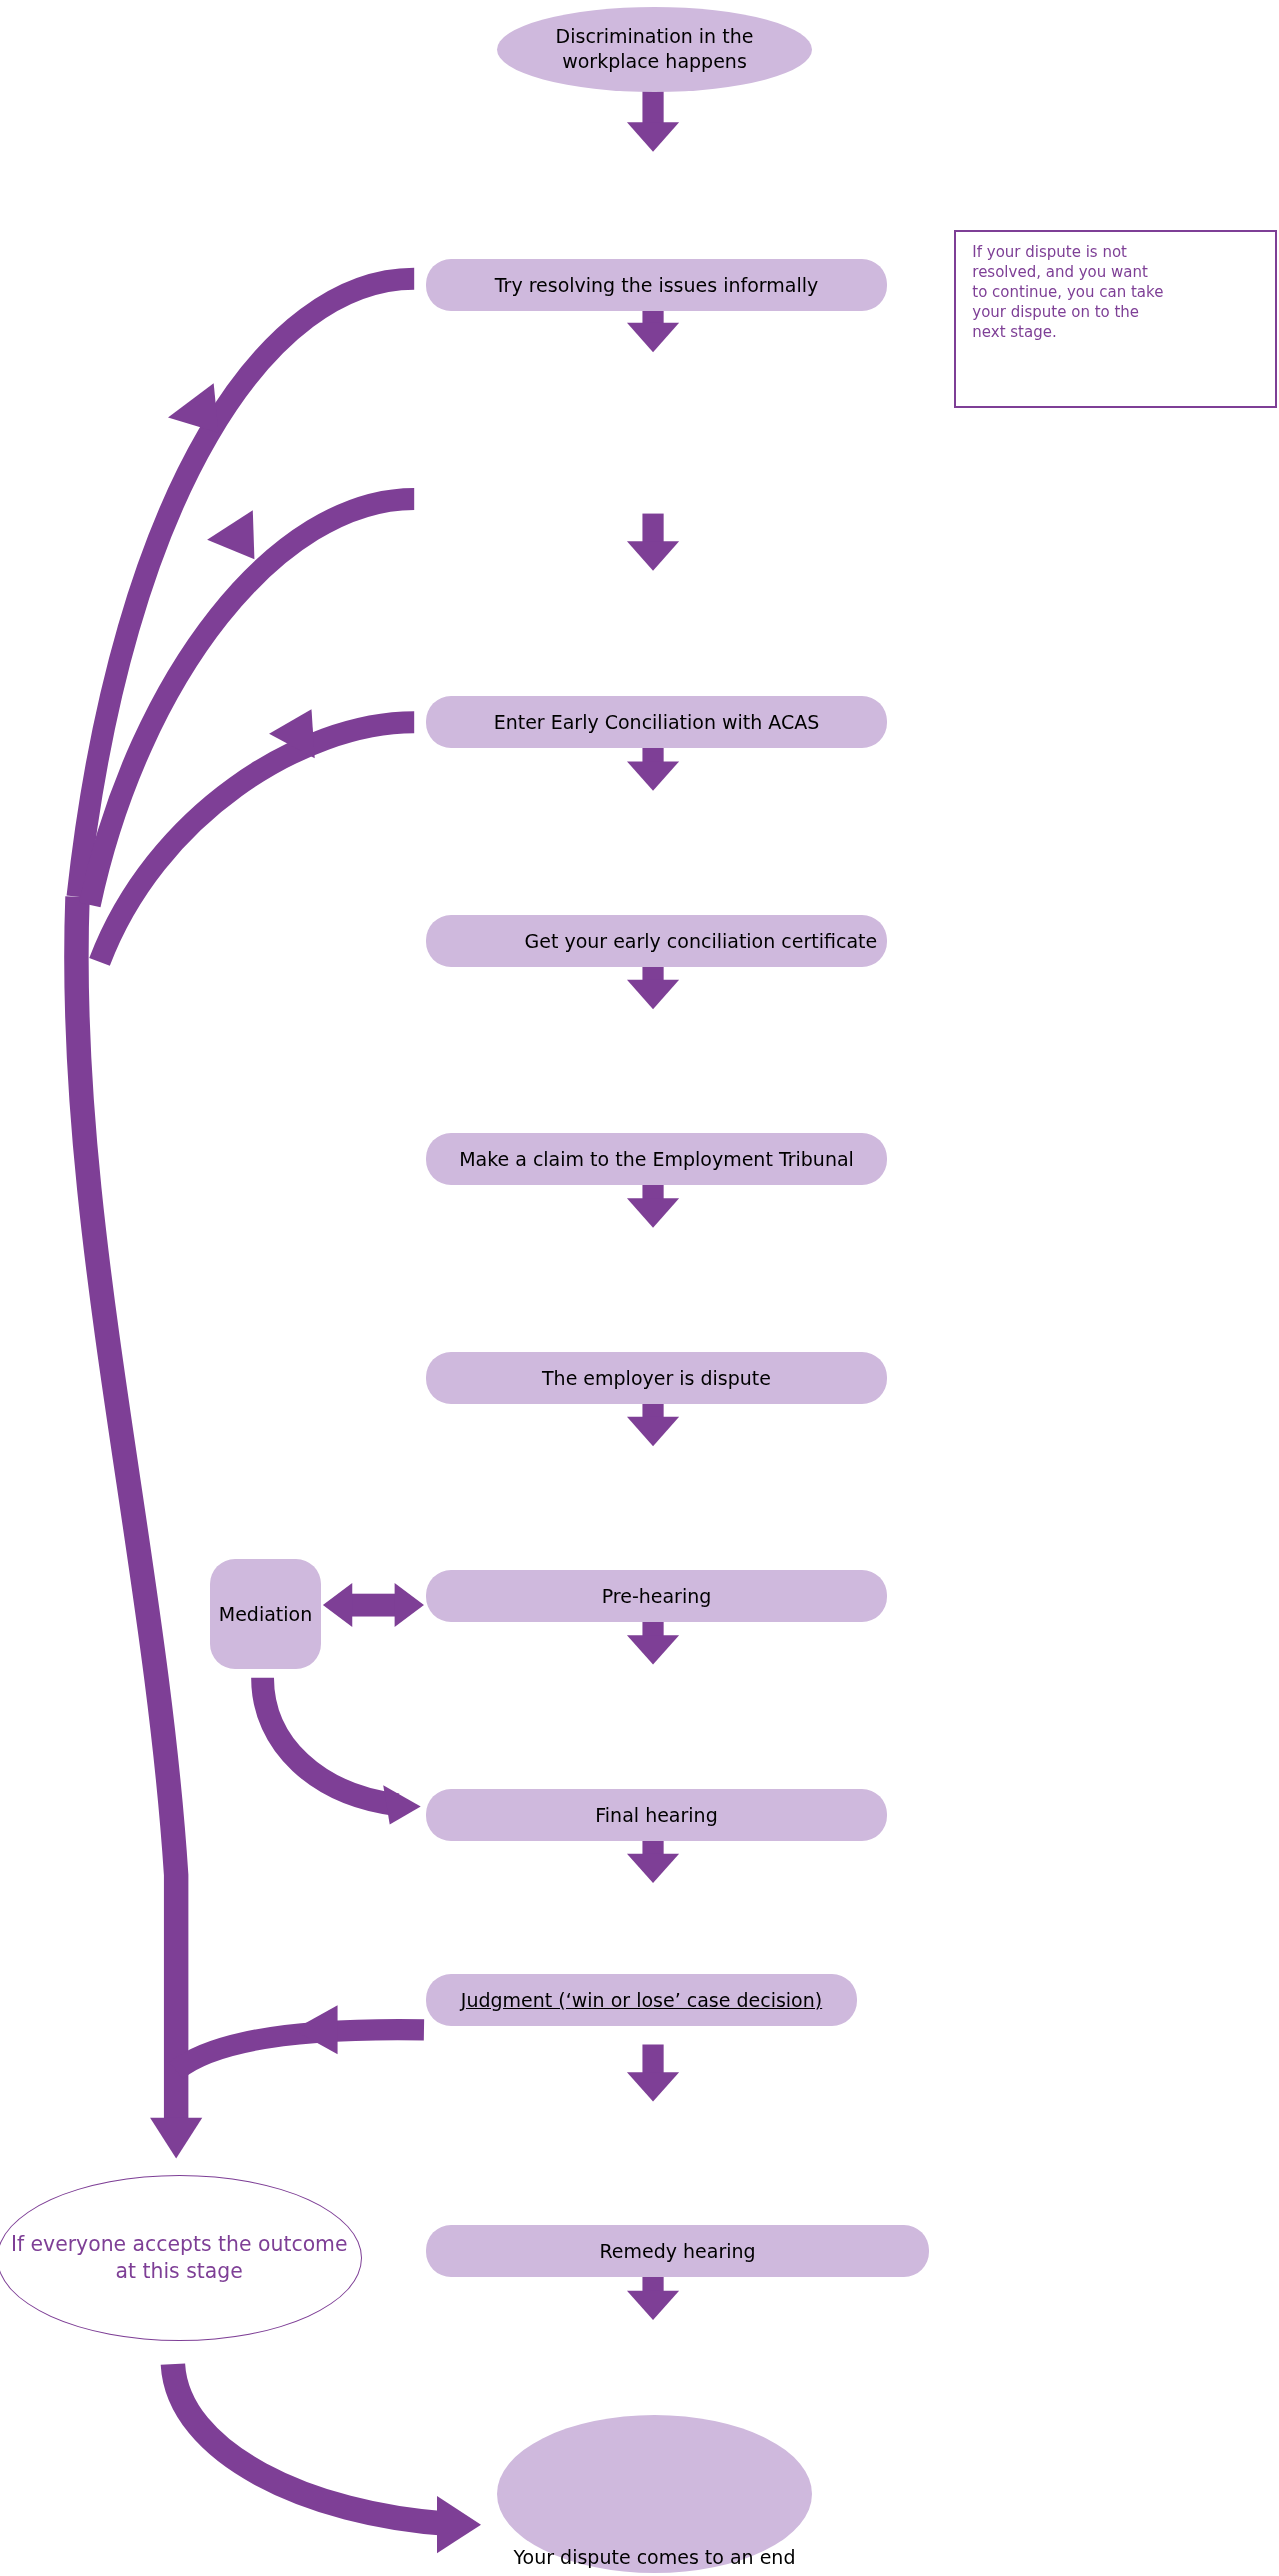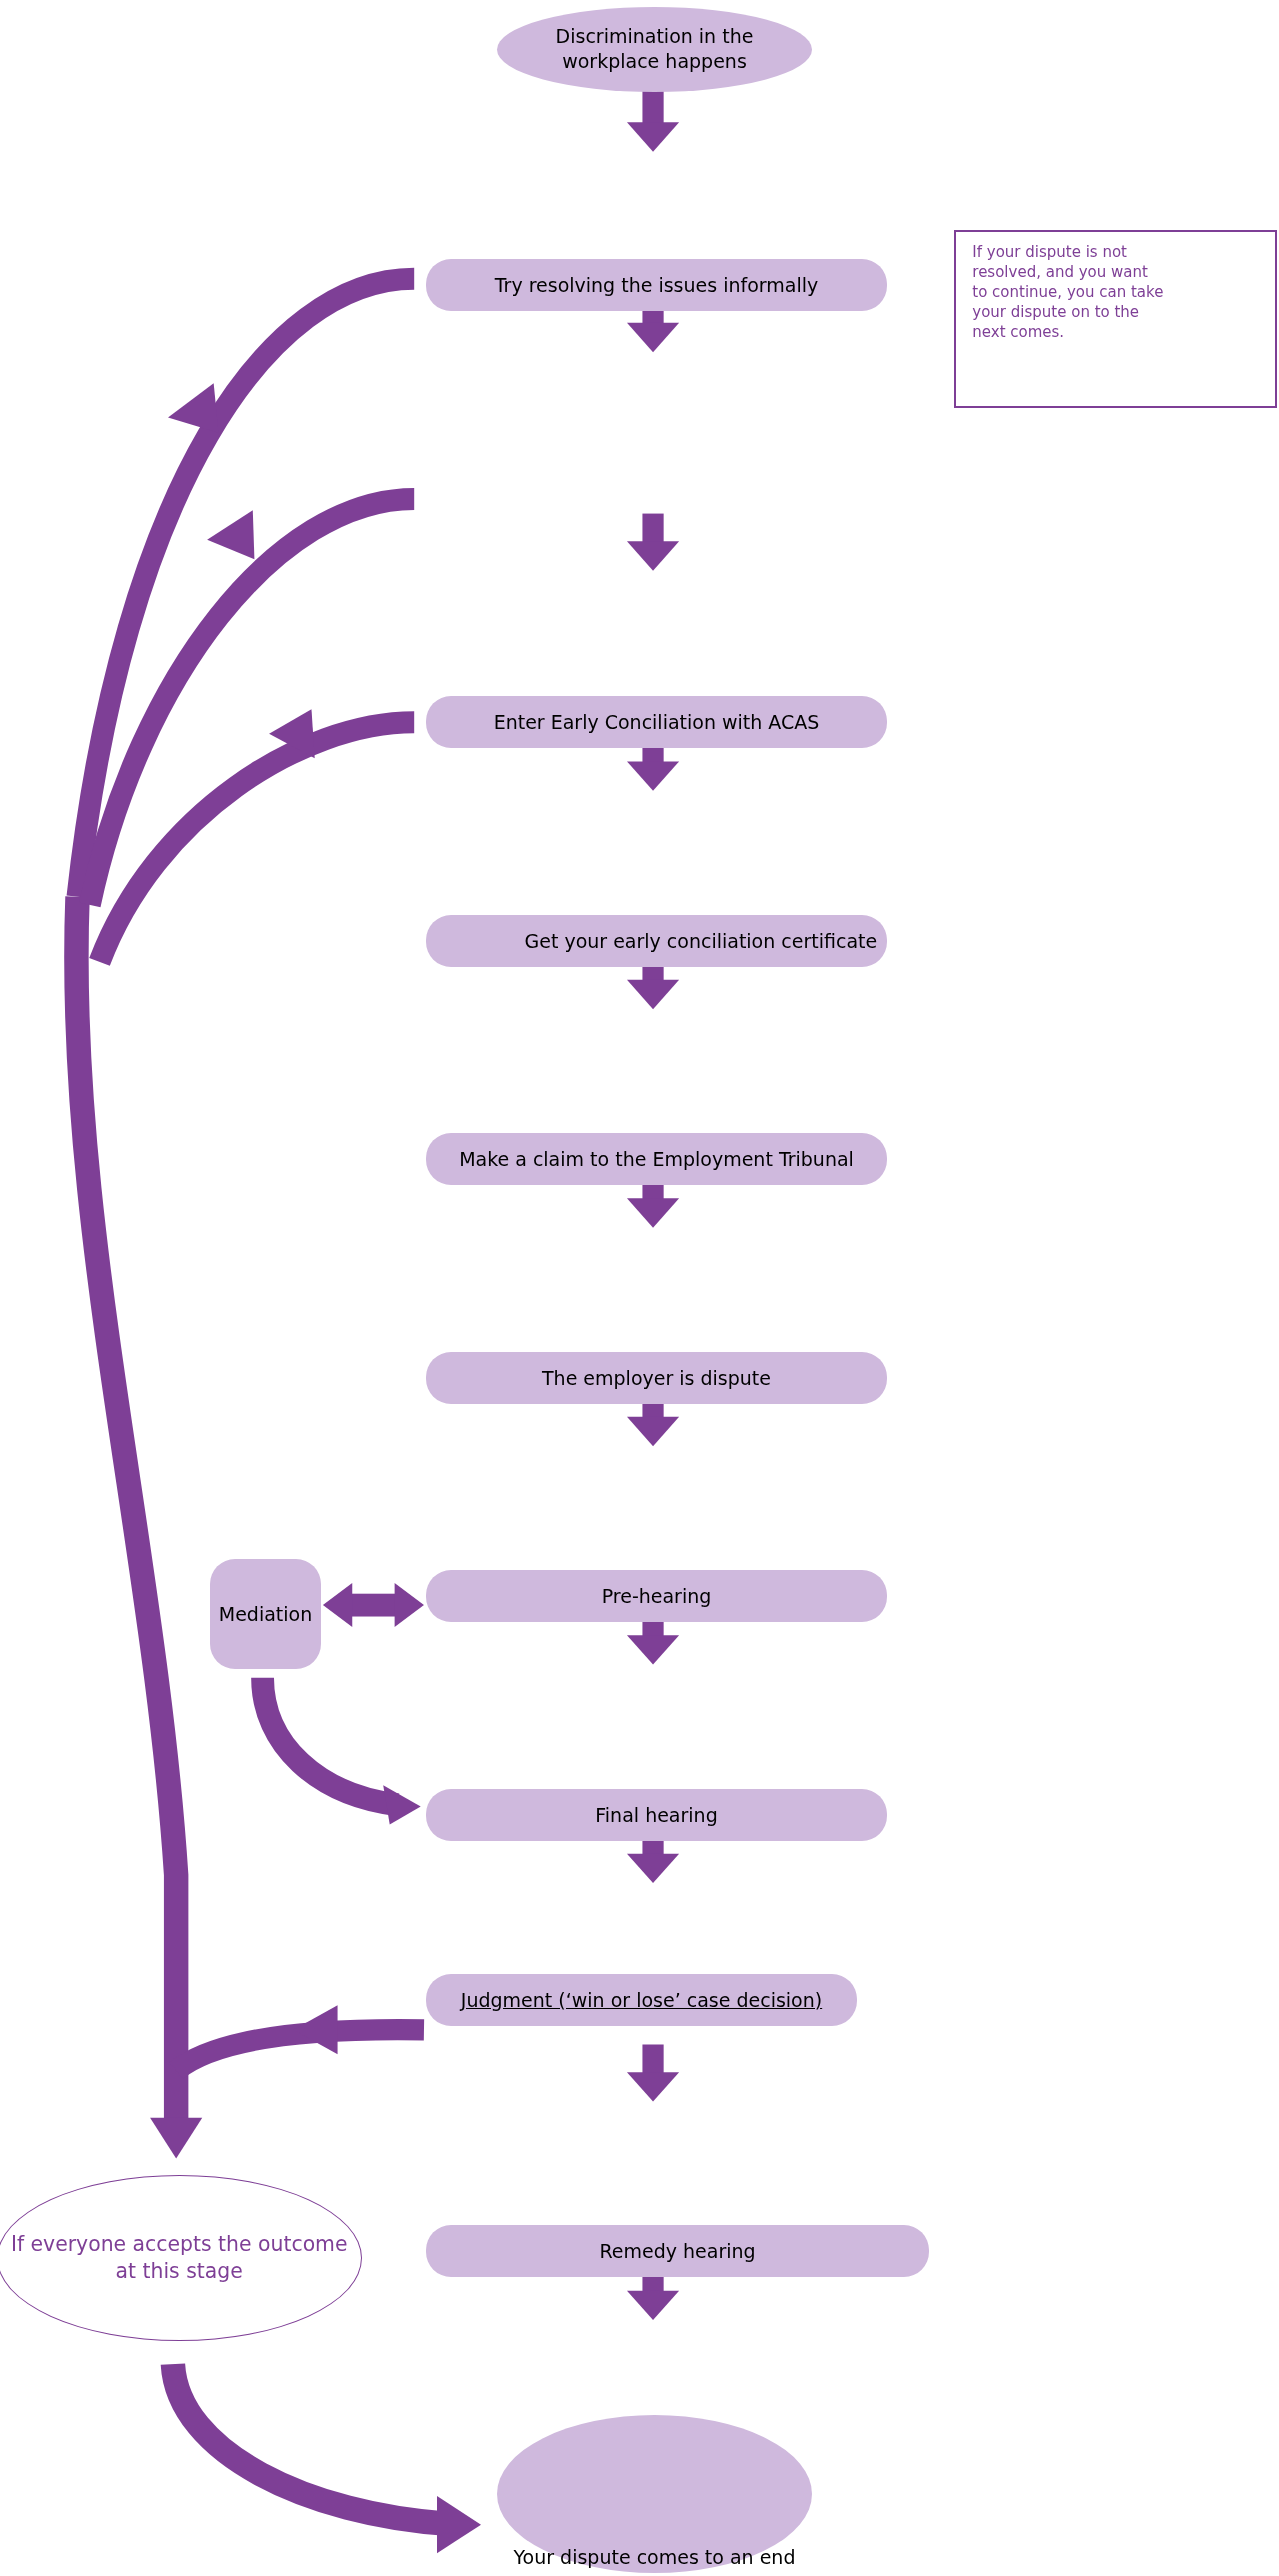"next comes." span { text: comes -> stage }
